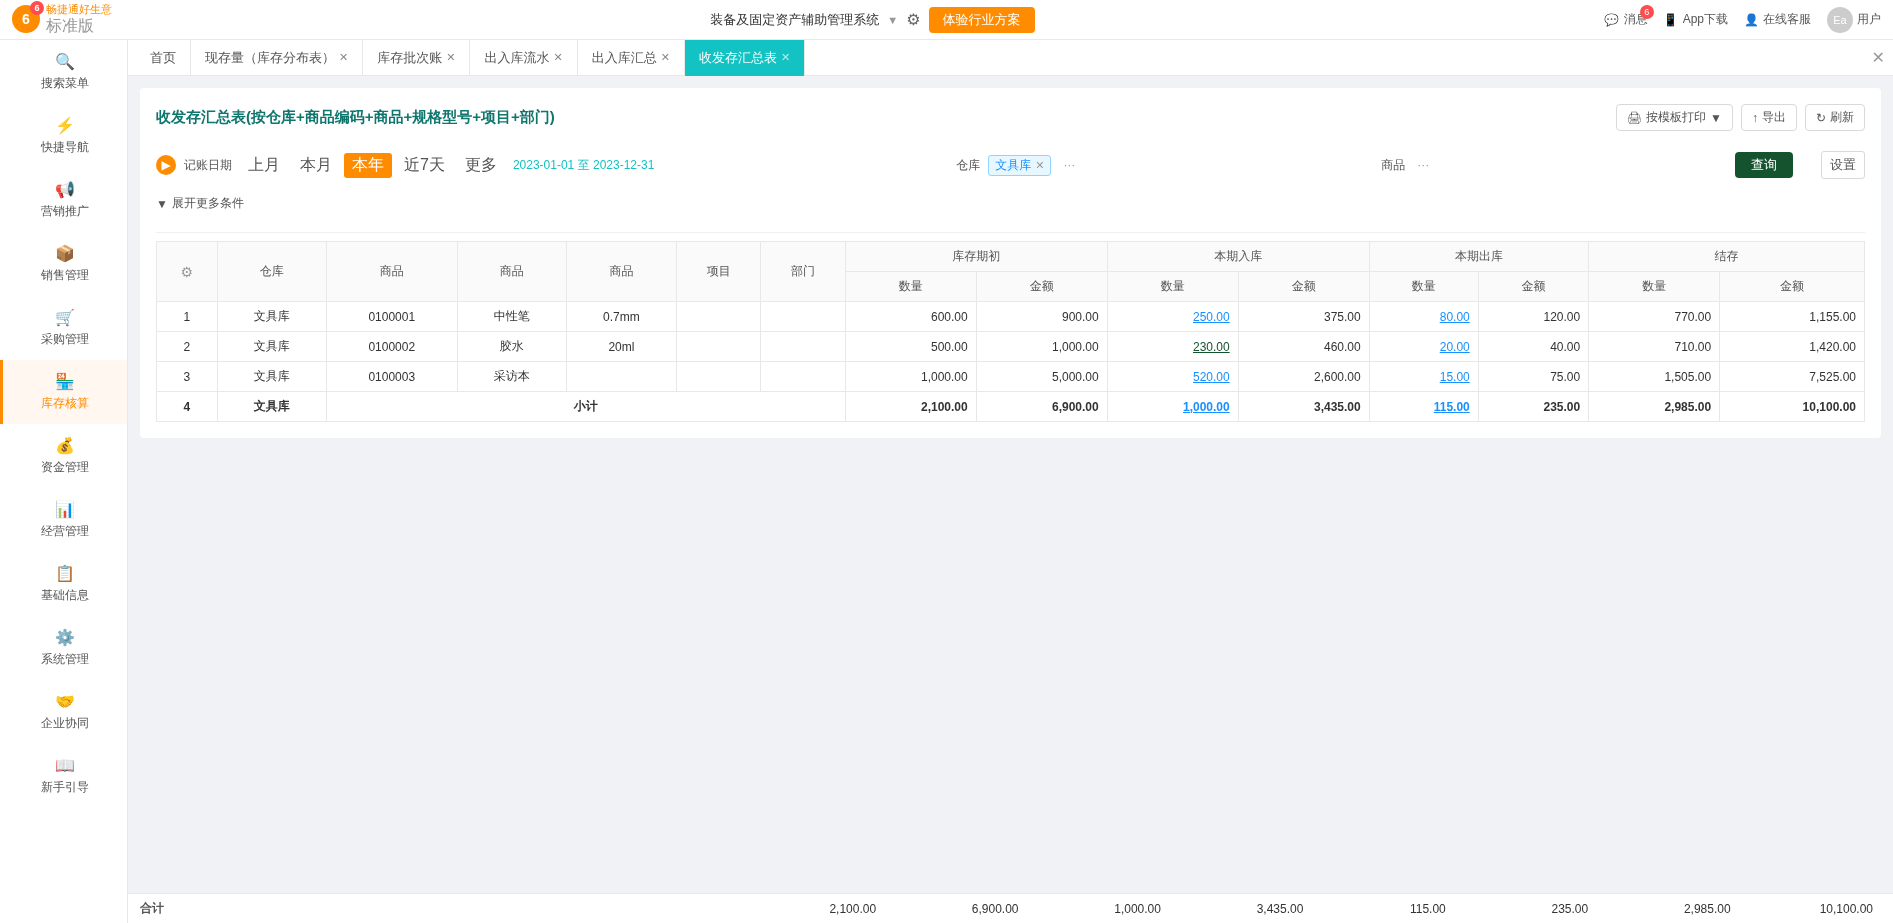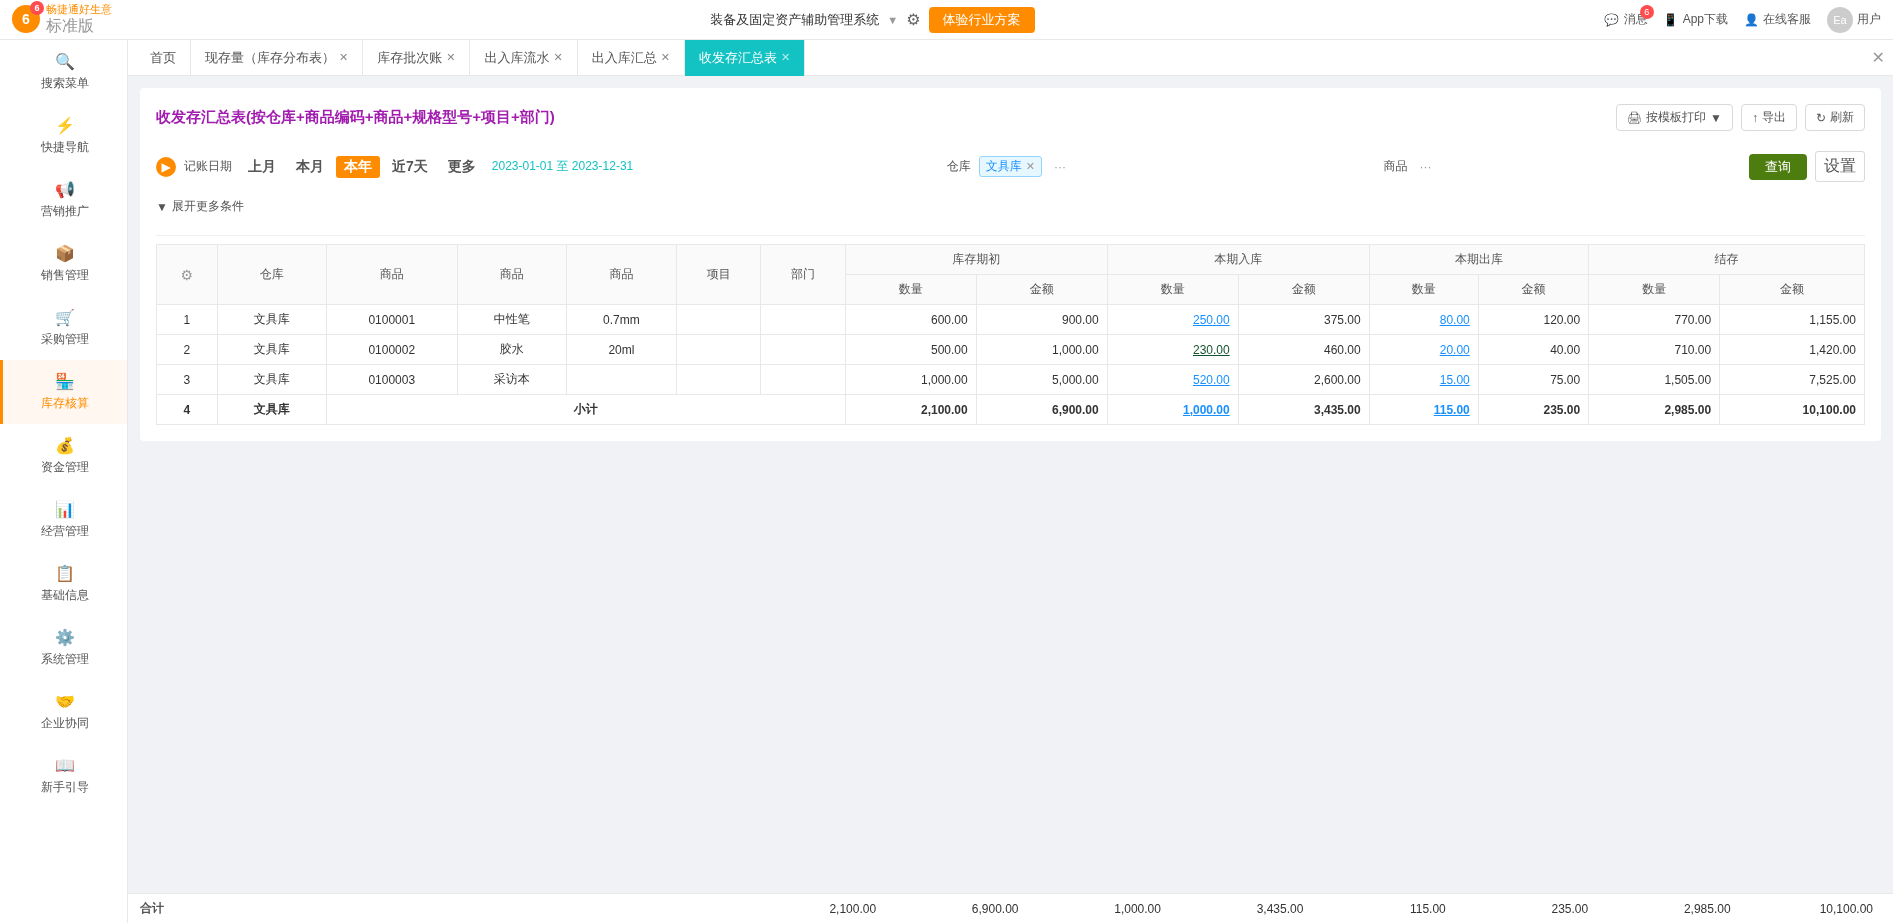"收发存汇总表(按仓库+商品编码+商品+规格型号+项目+部门)" .page-title { color: #a21caf -> #0f766e }
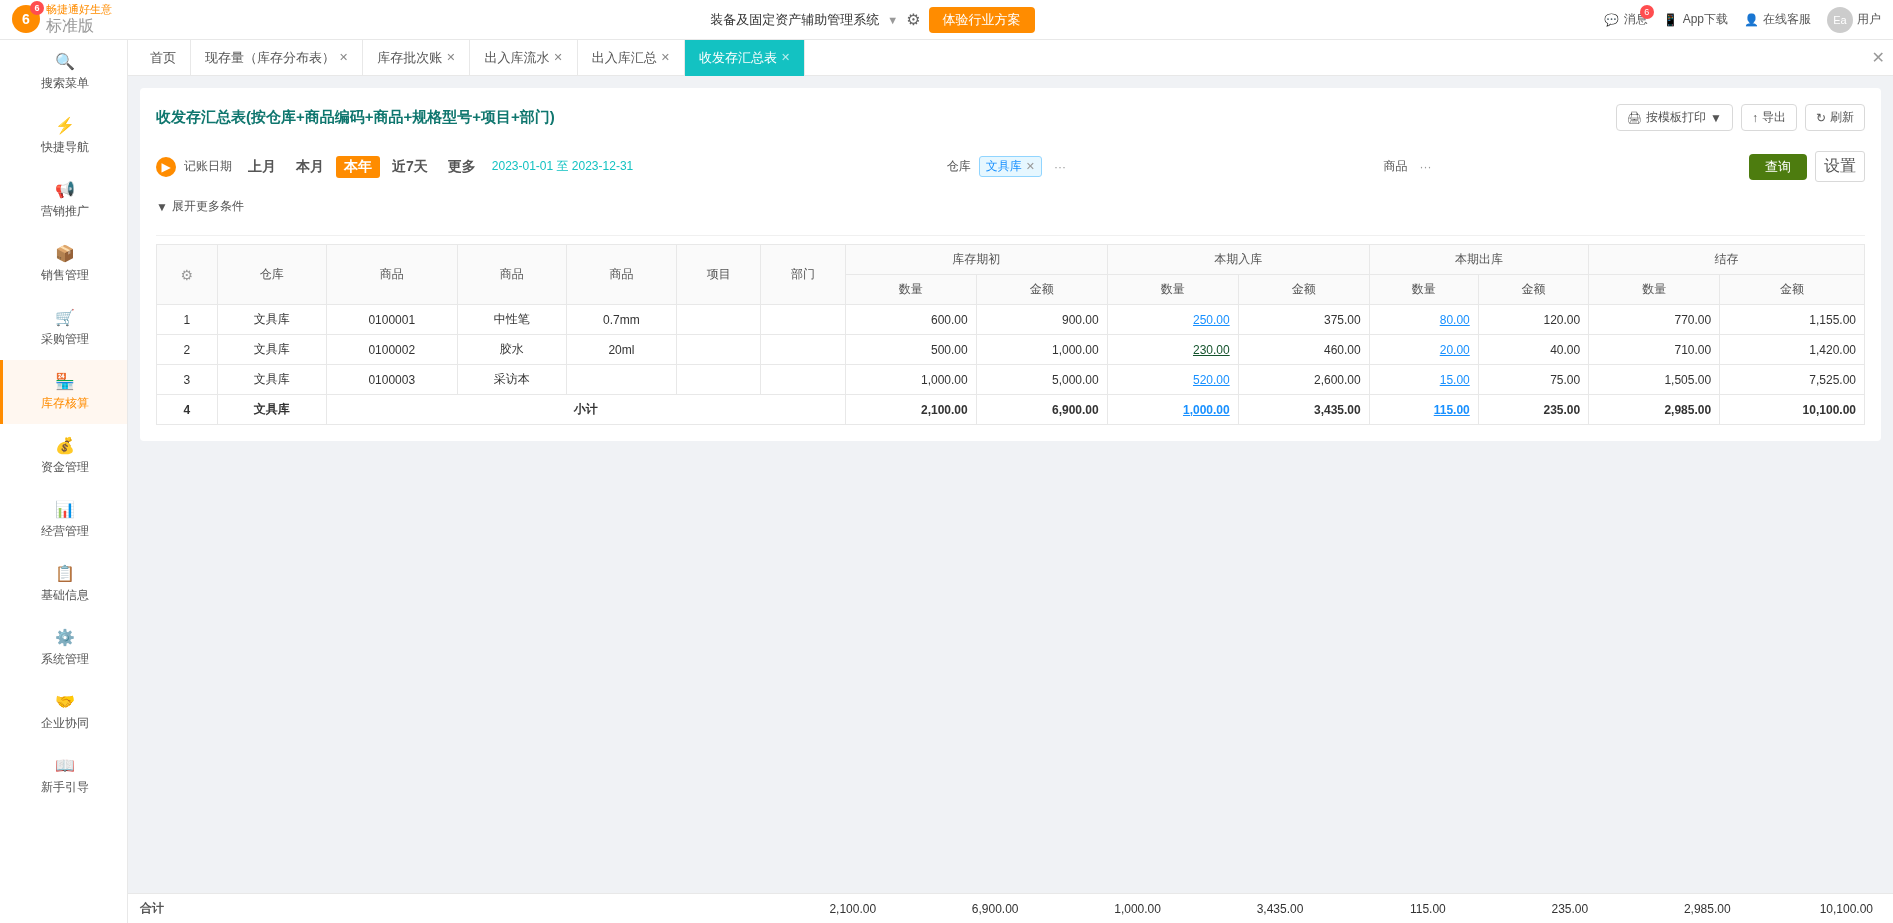"上月" .date-btn { font-size: 14px -> 16px; font-weight: bold -> none }
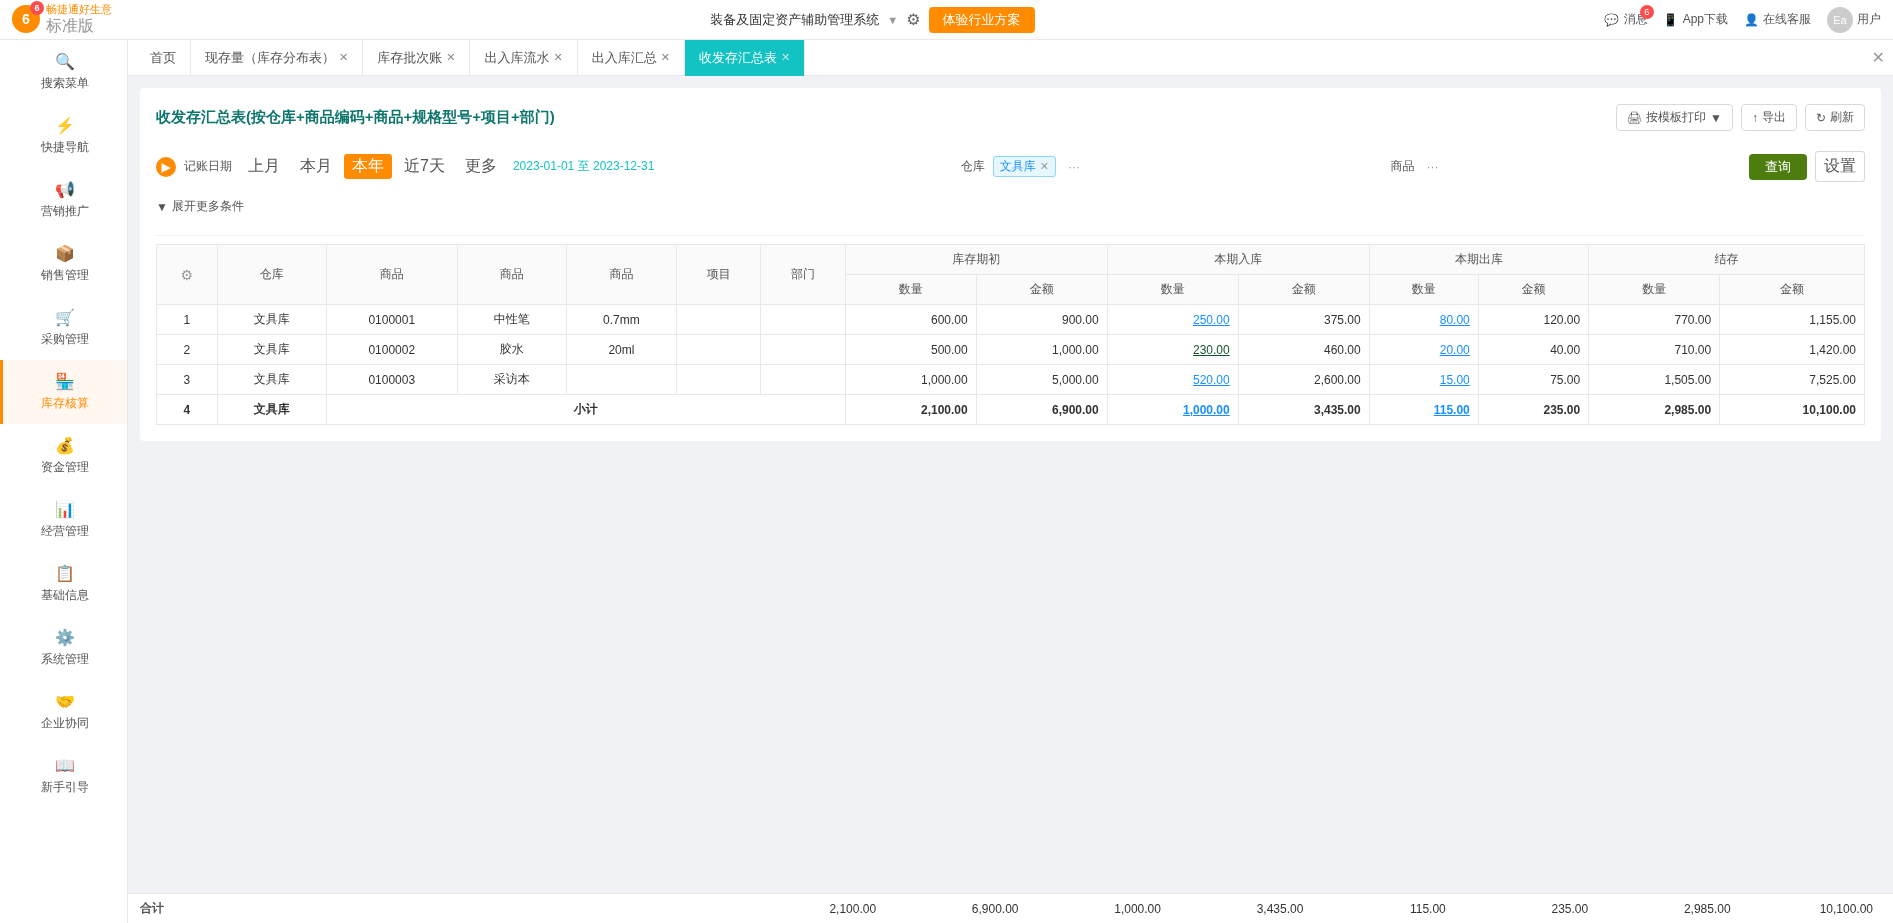"查询" .filter-query-btn { background: #4d7c0f -> #14532d }
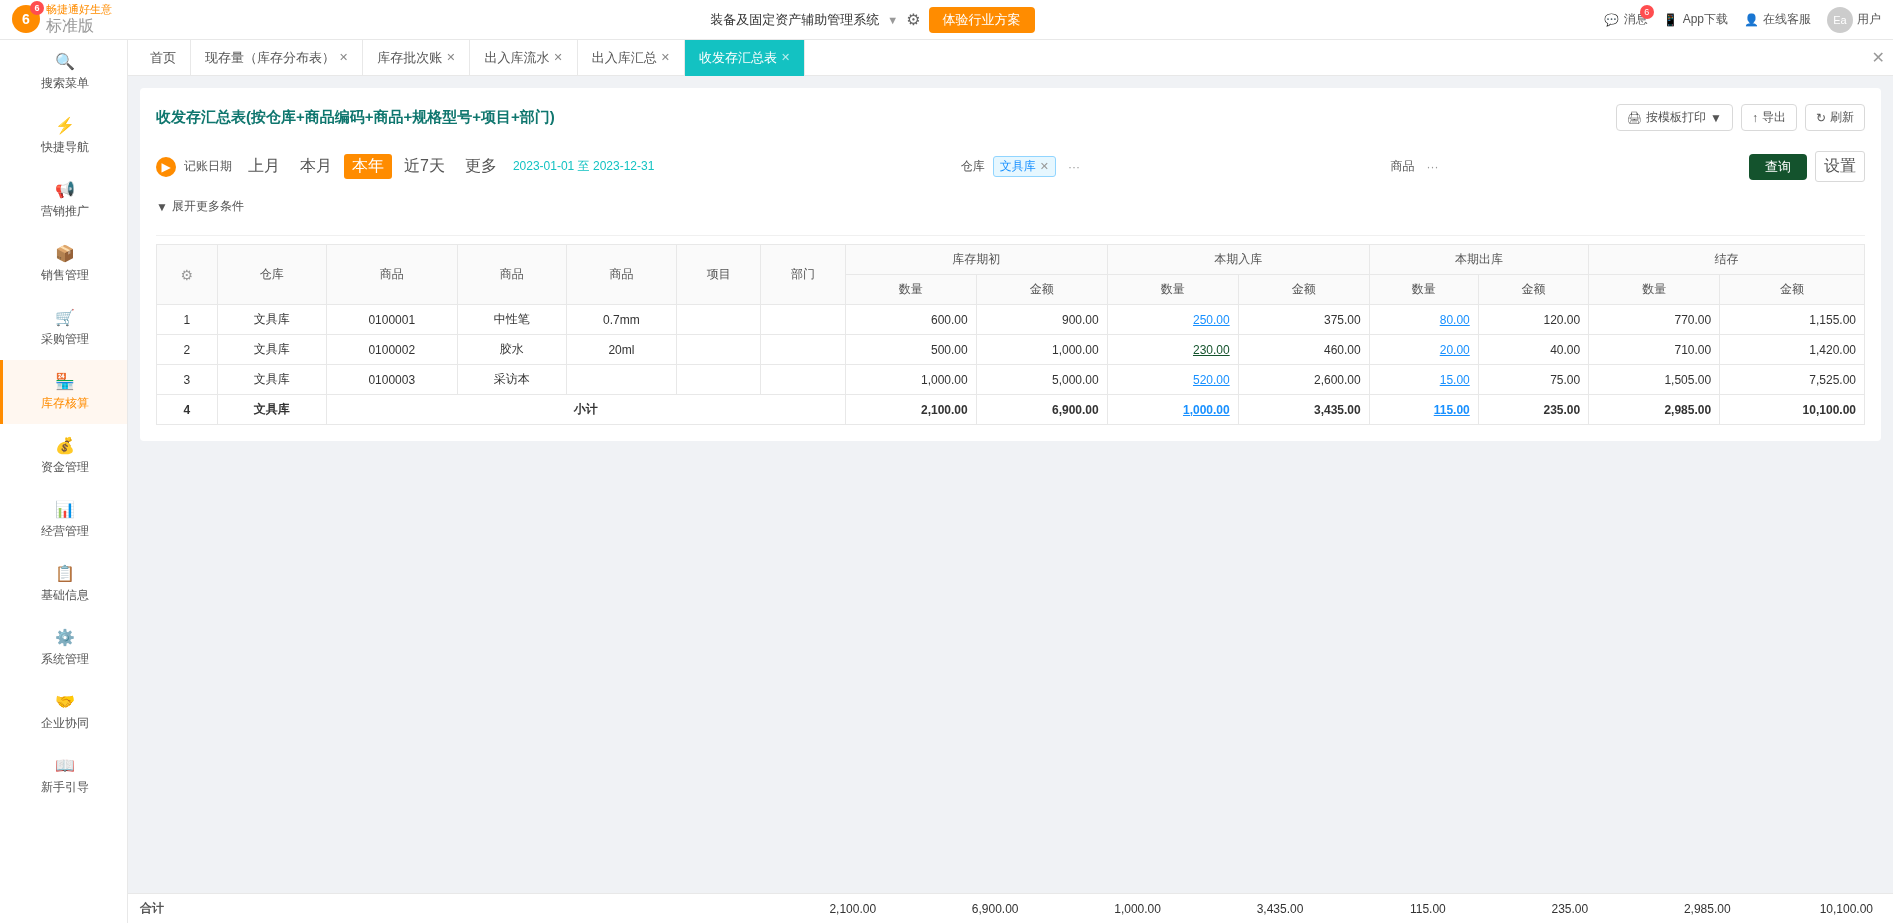"设置" .filter-set-btn { font-size: 16px -> 13px; margin-left: none -> 20px }
